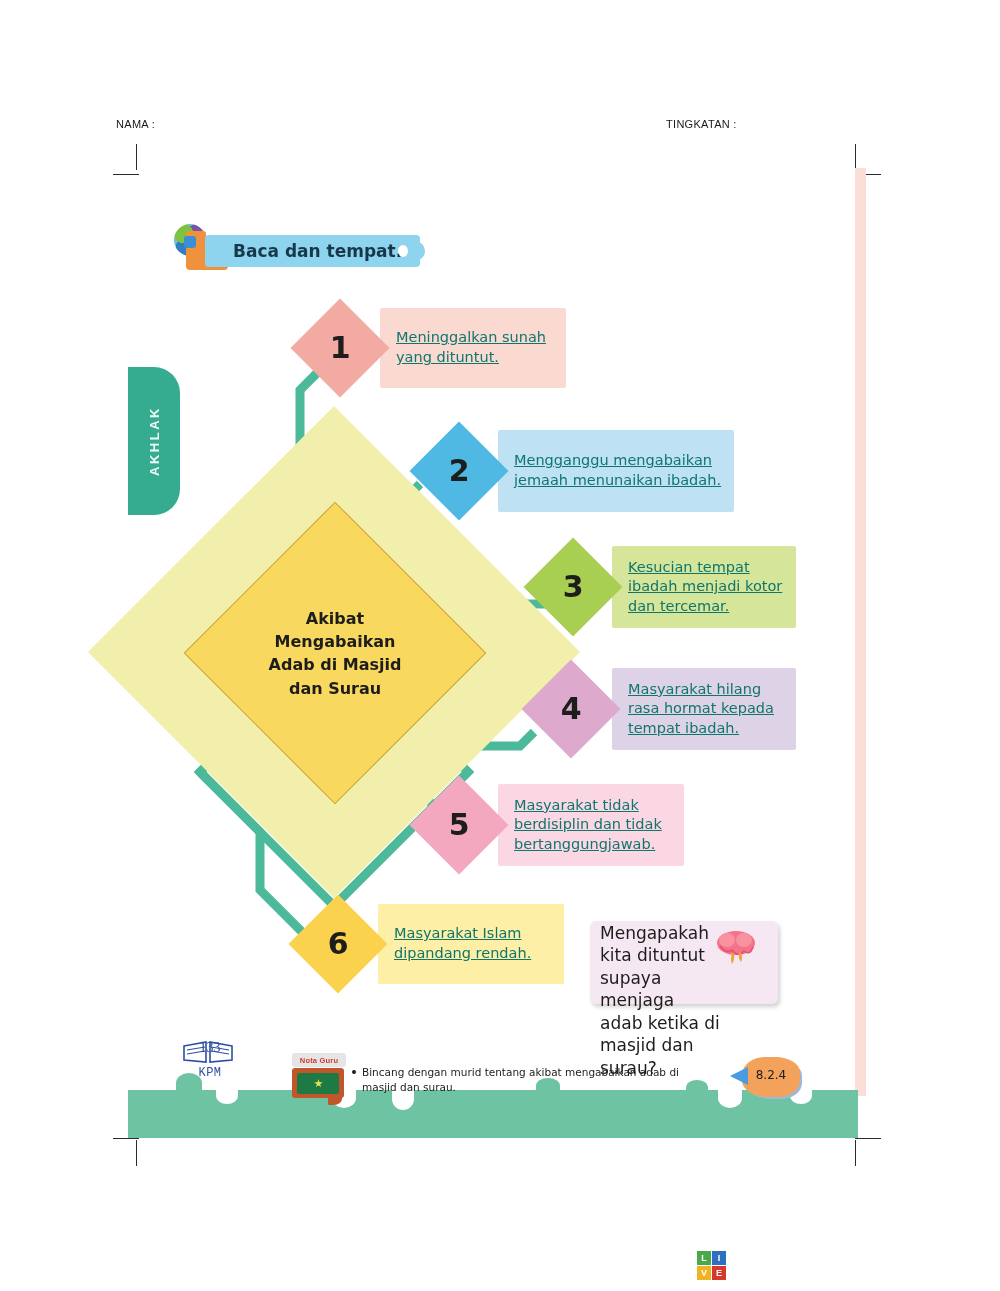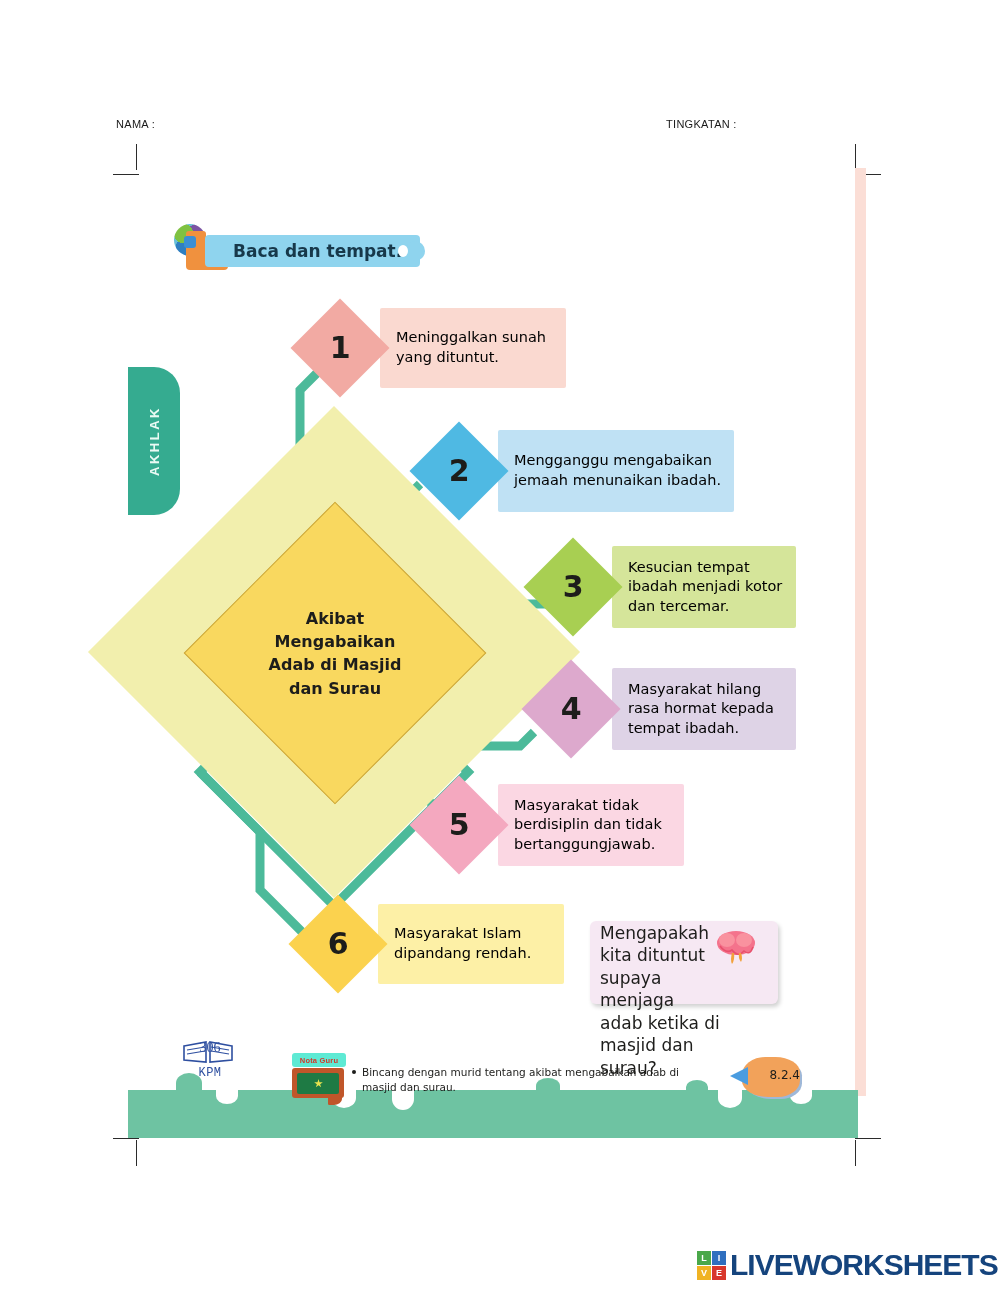"Meninggalkan sunah yang dituntut." .panel p { color: #000000 -> #0f766e; text-decoration: none -> underline }
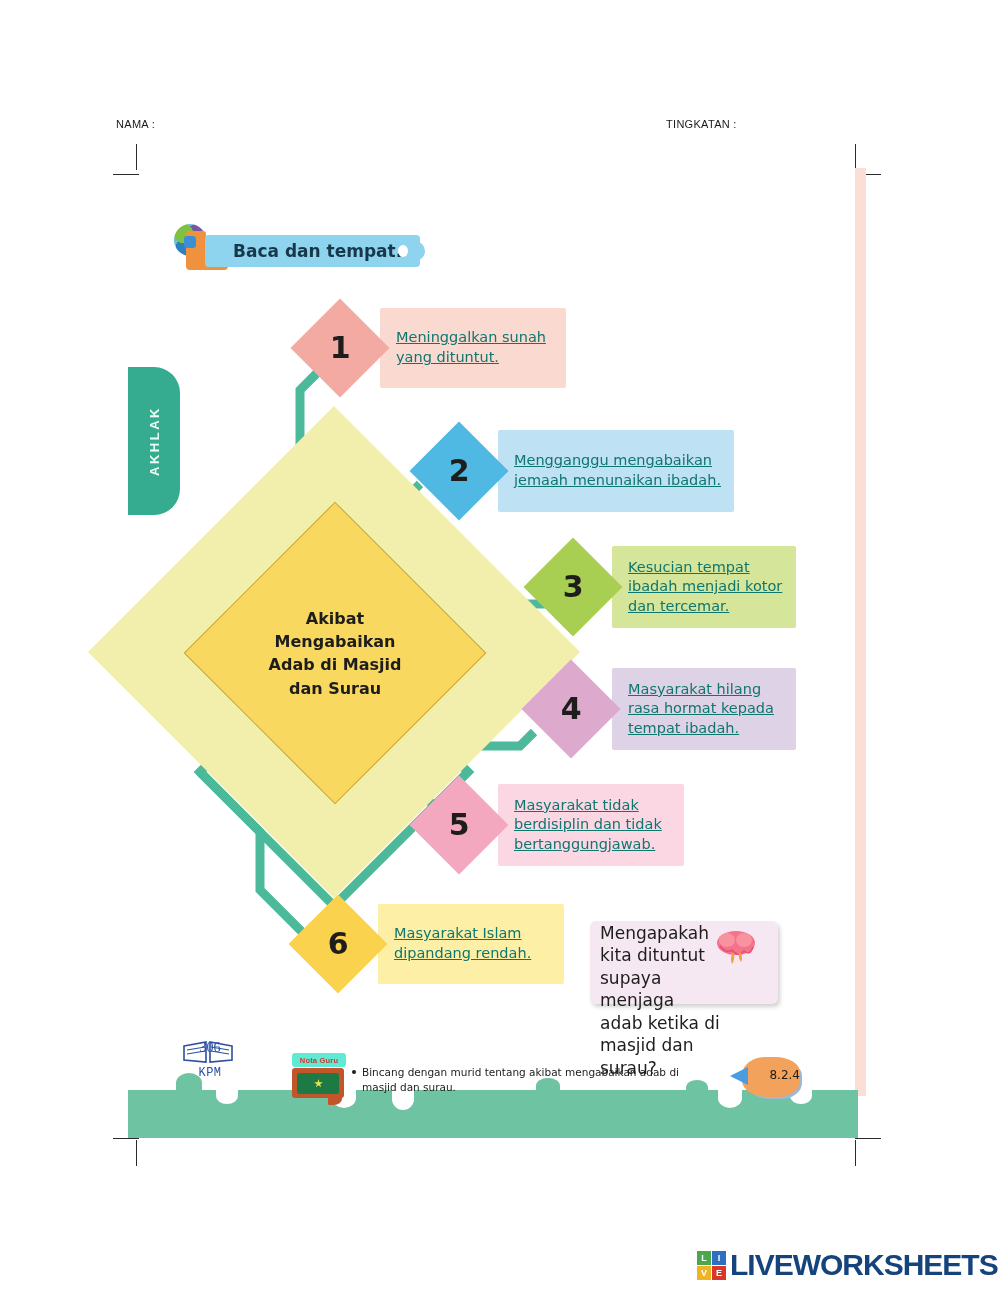"306" div.num { text: 306 -> 133 }
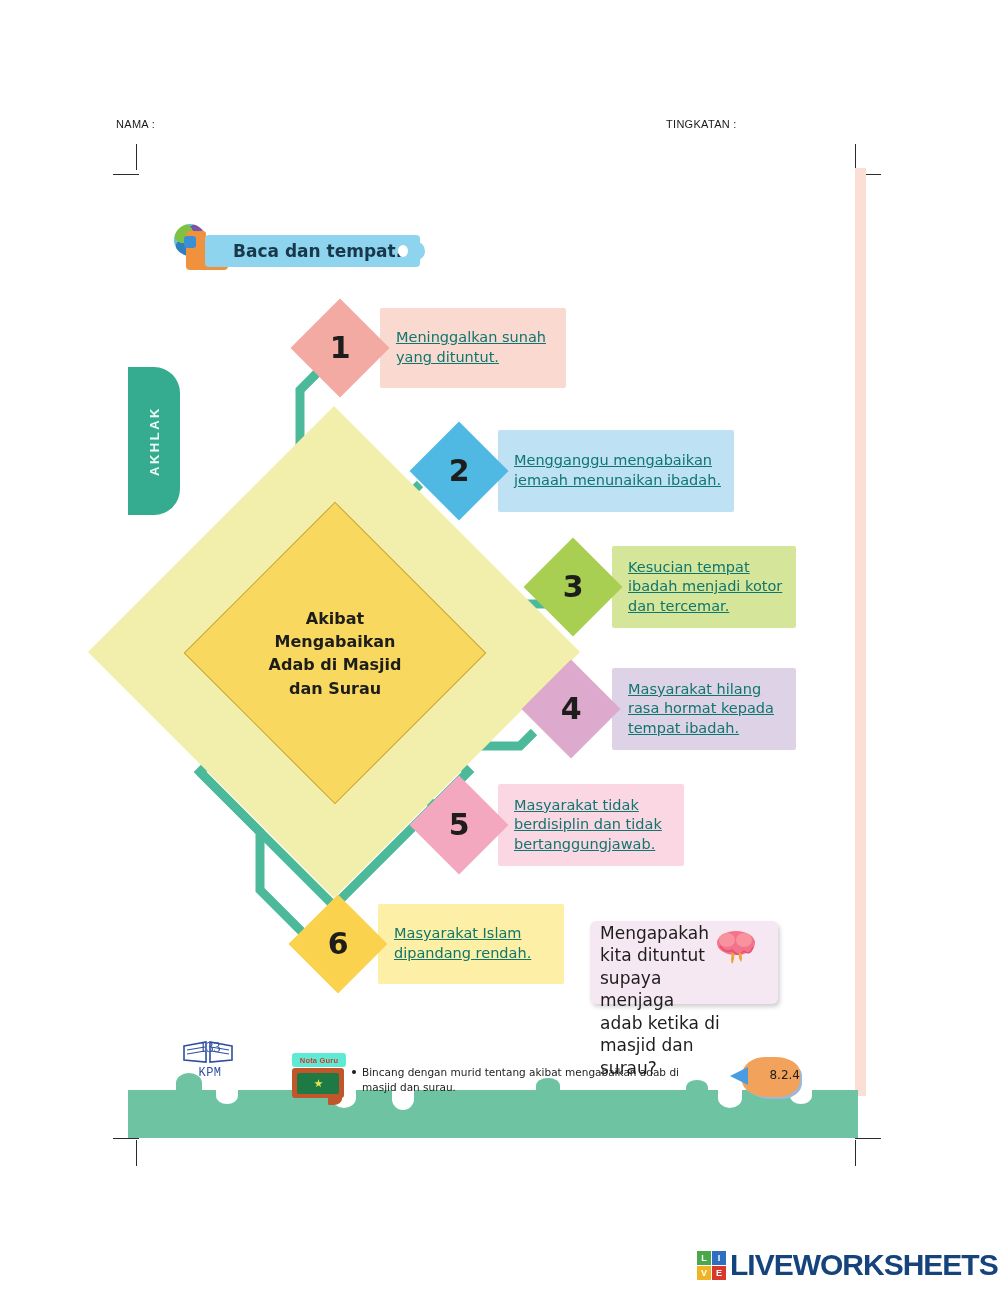"Nota Guru" #nota-tag { background: #5eead4 -> #e5e5e5 }
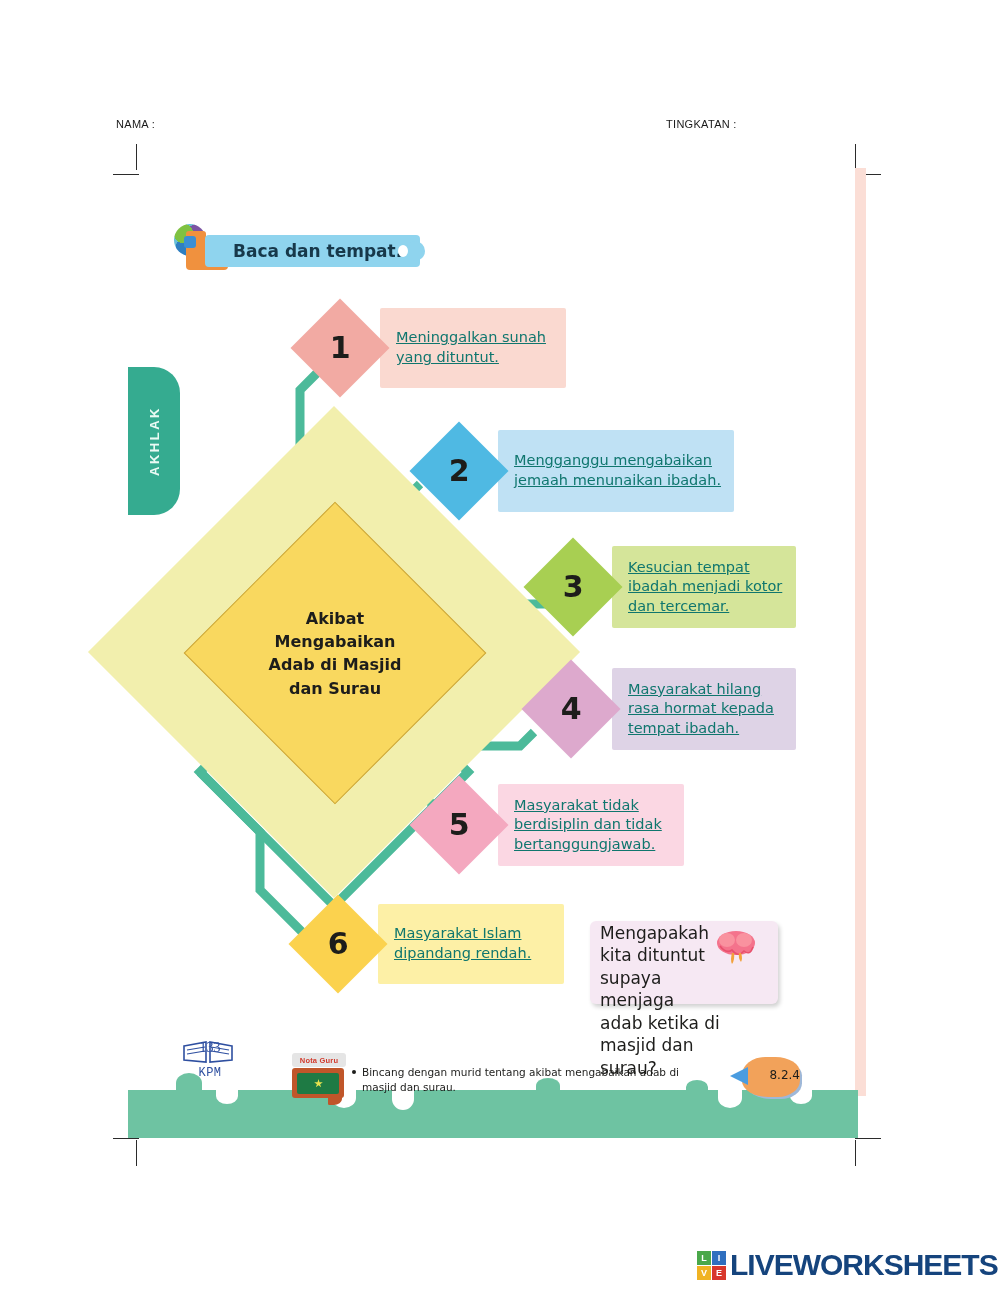"8.2.4" #badge824 .lbl { text-align: right -> center }
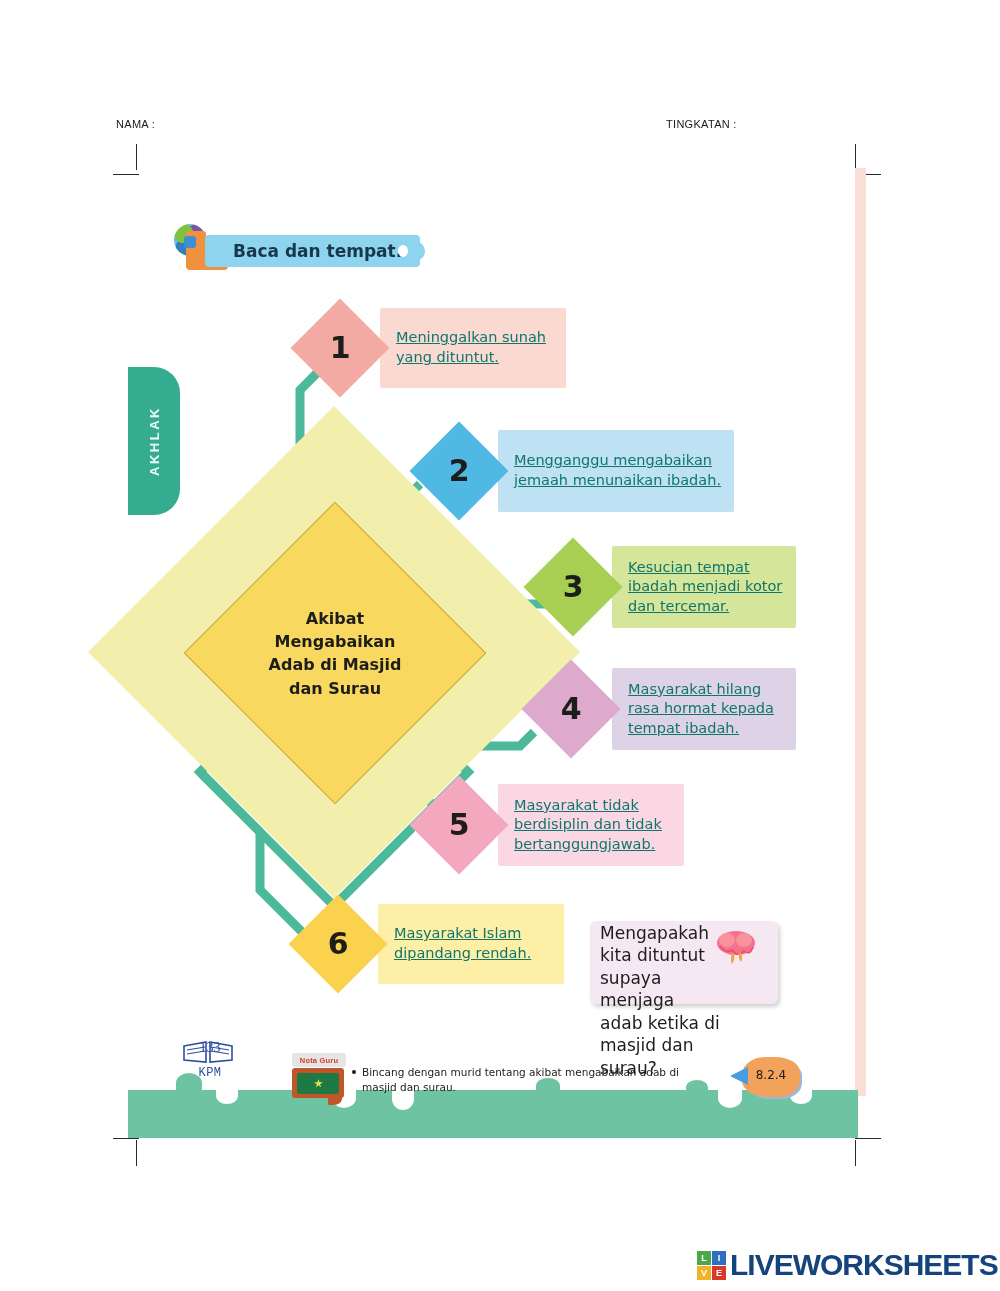"LIVEWORKSHEETS" span.word { html: <span>LIVEWORKSHEETS</span> -> none }
